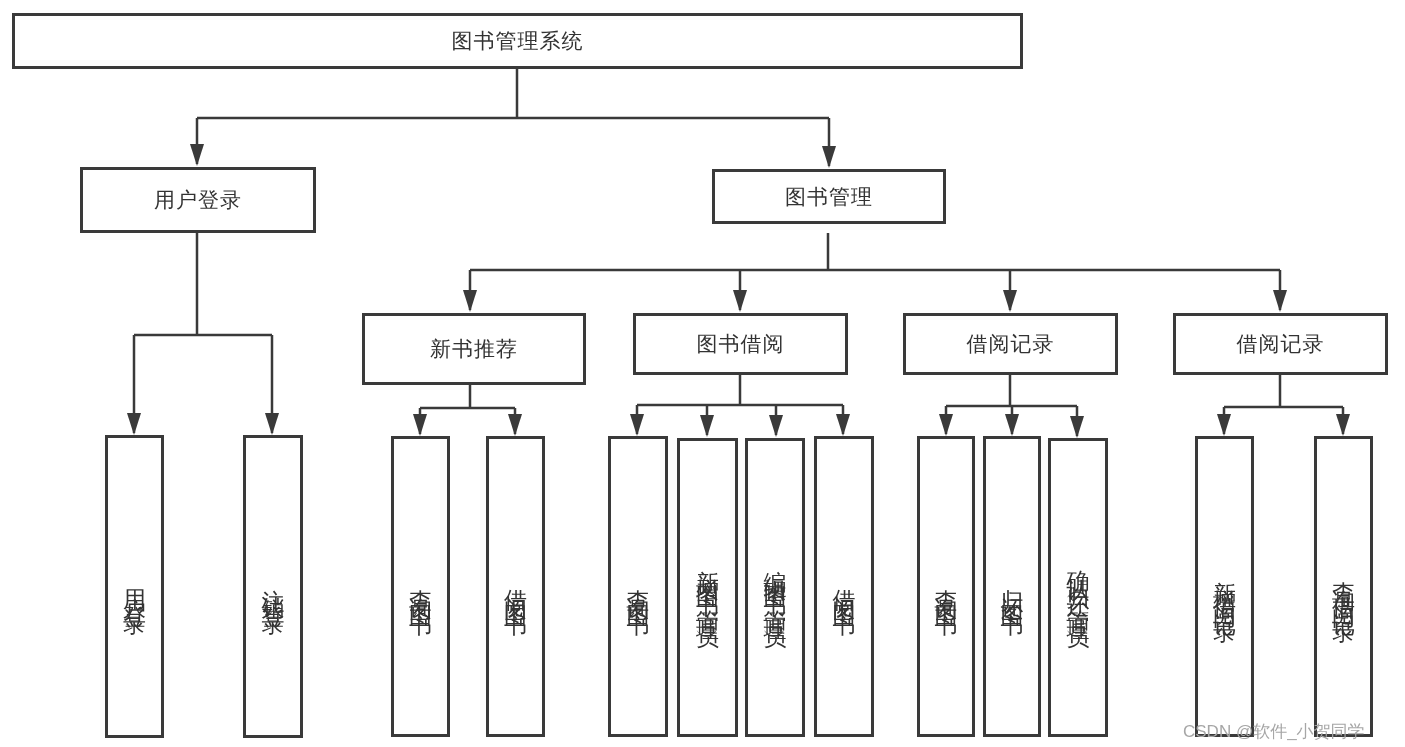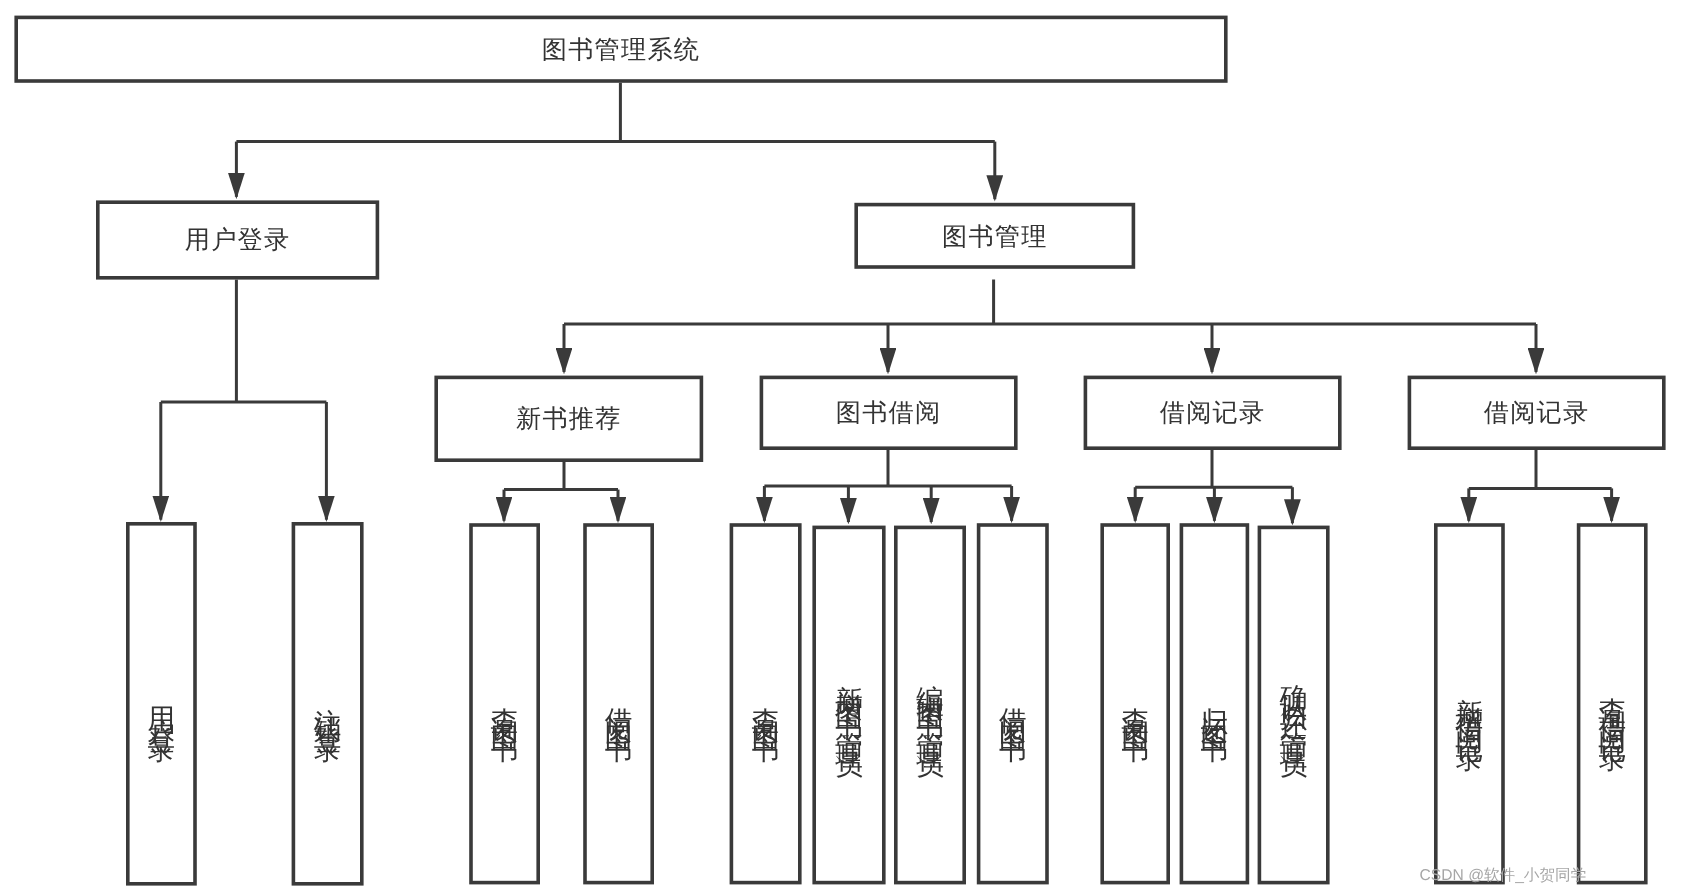"CSDN @软件_小贺同学" #watermark { font-size: 13px -> 17px }
